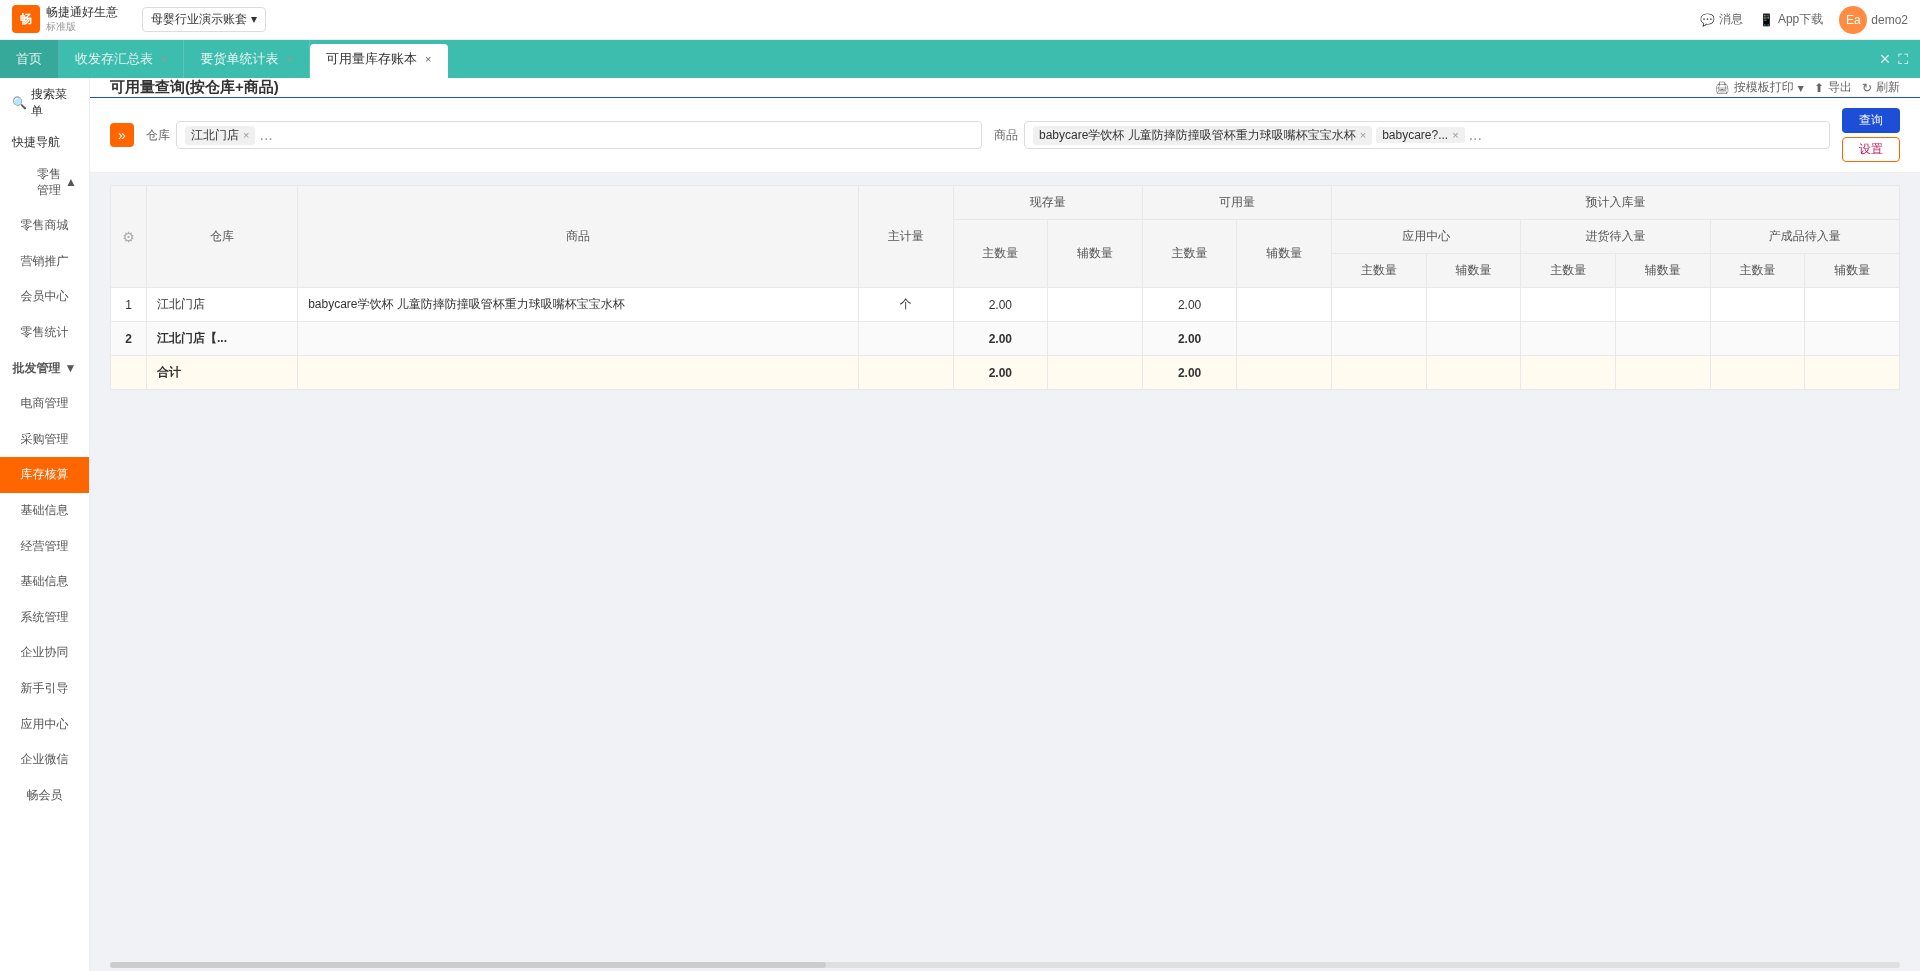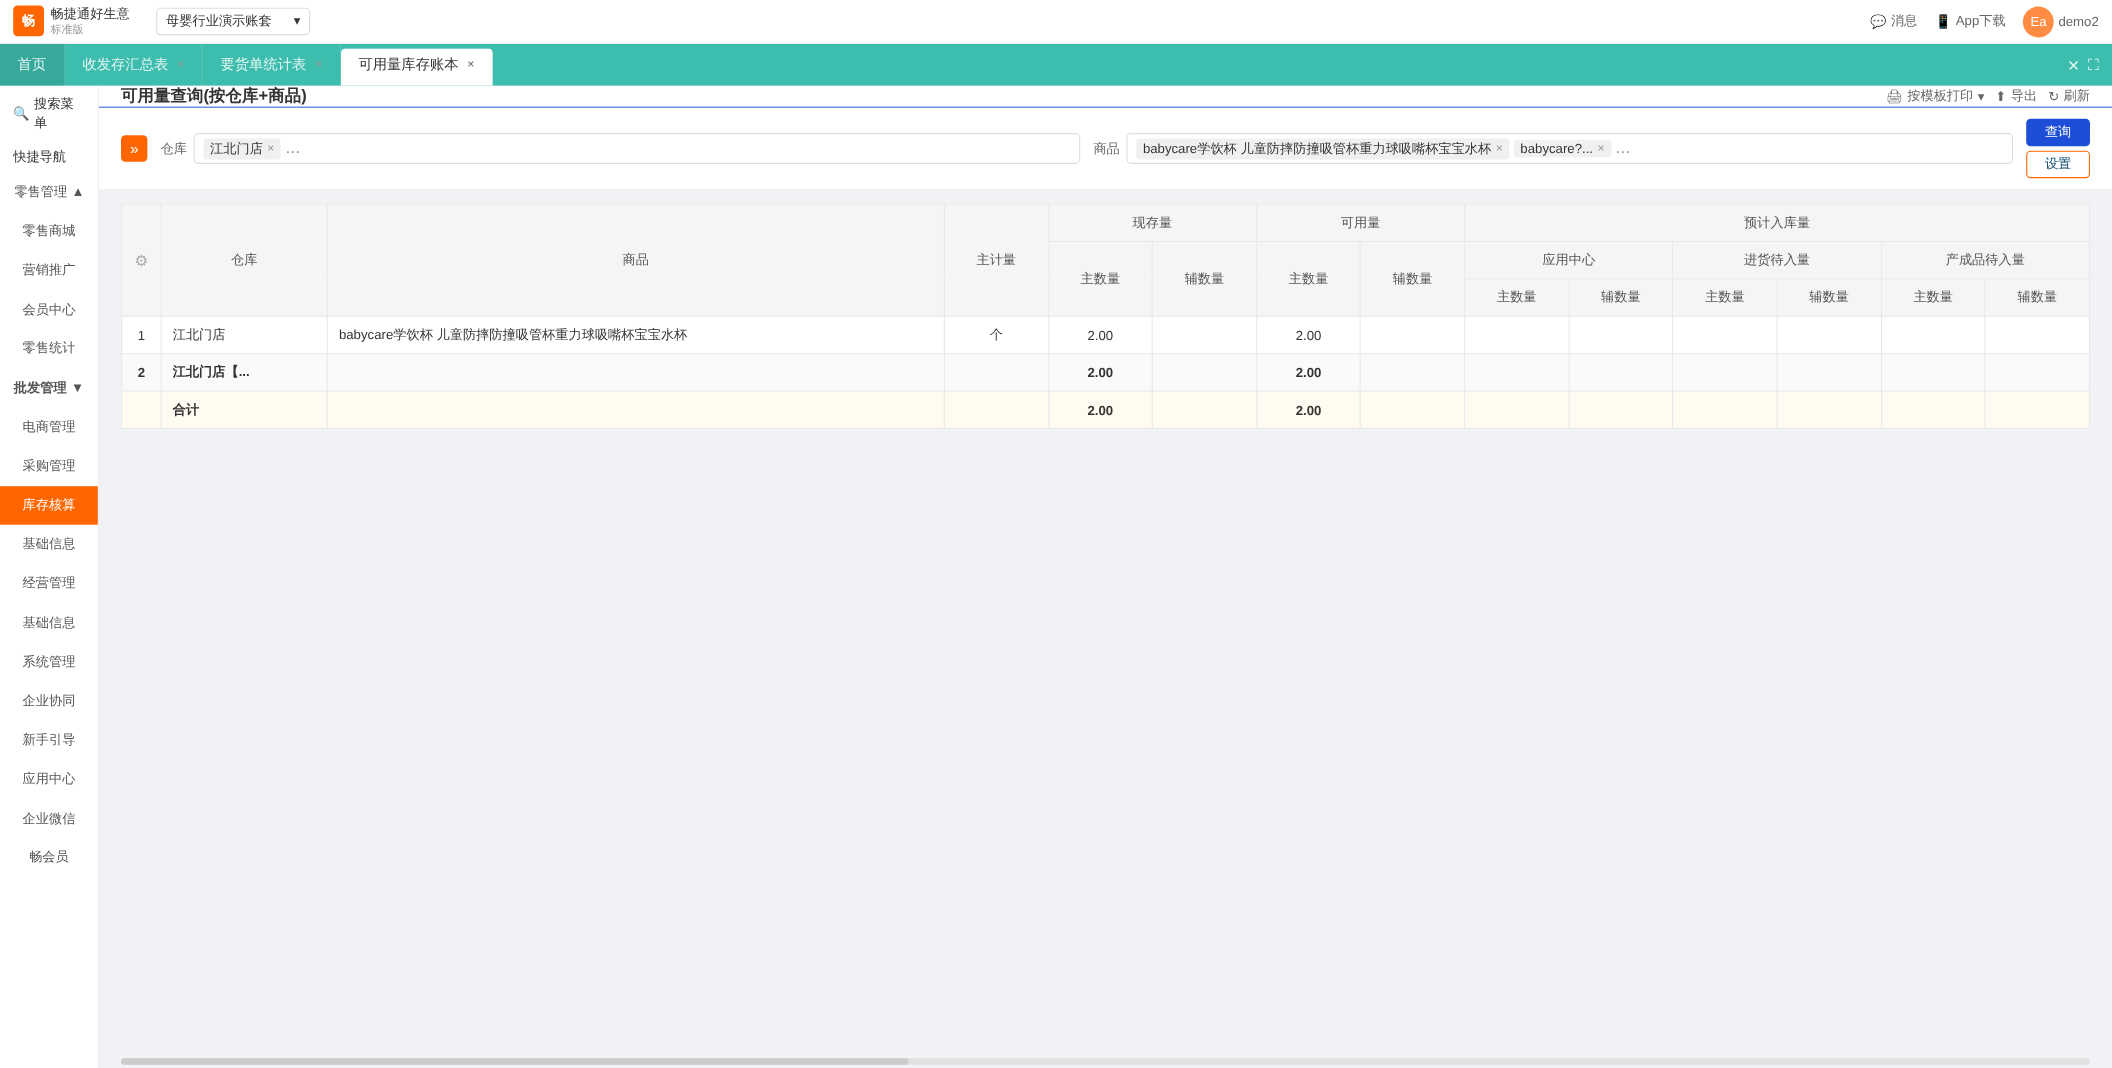"母婴行业演示账套" .store-selector { gap: 20px -> 4px }
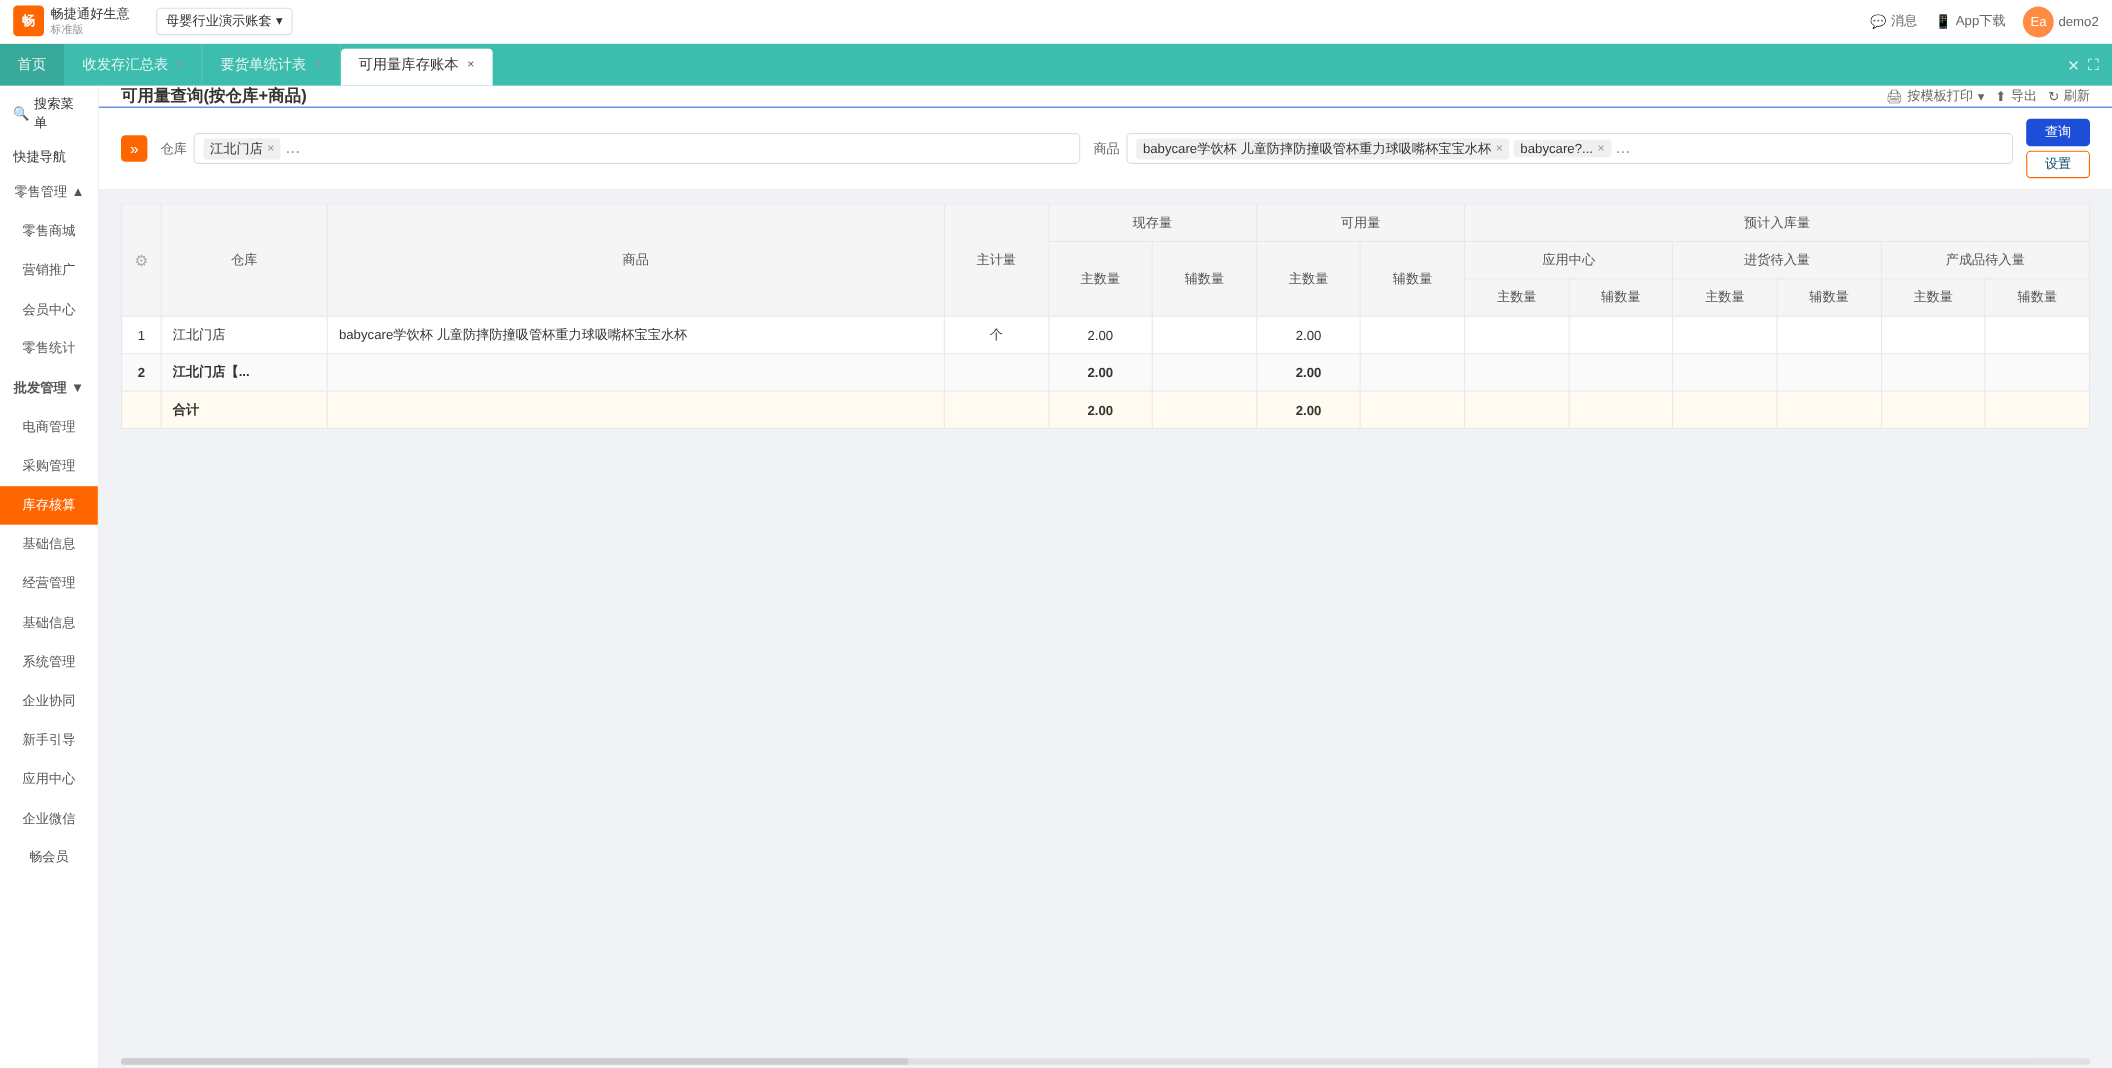"设置" .btn-settings { color: #0c4a6e -> #be185d }
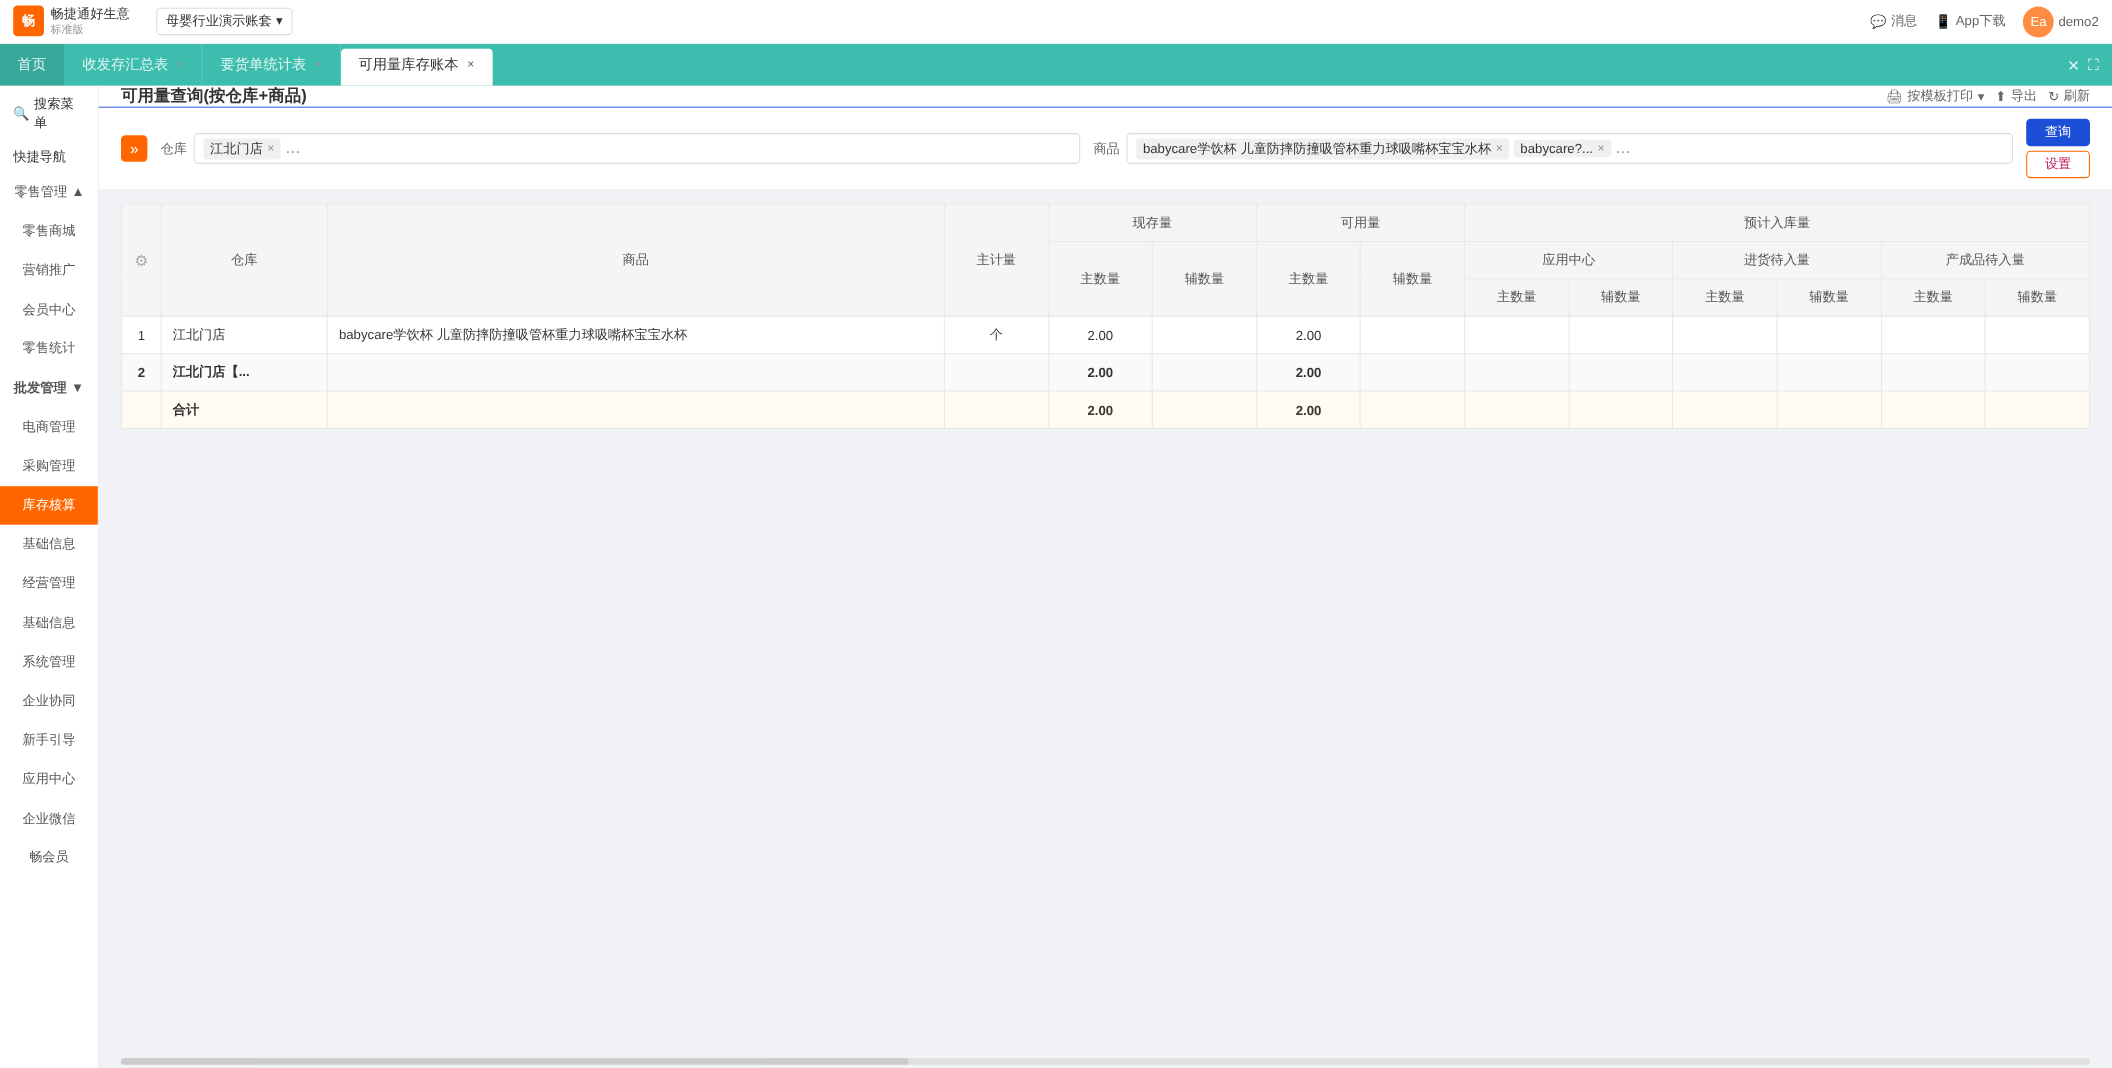"零售管理" div.sidebar-item { justify-content: flex-end -> center; margin-left: none -> 25px }
